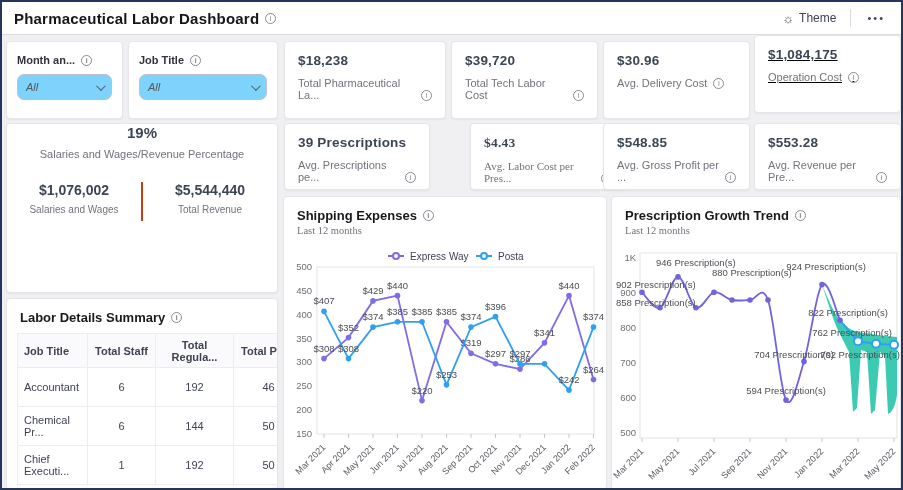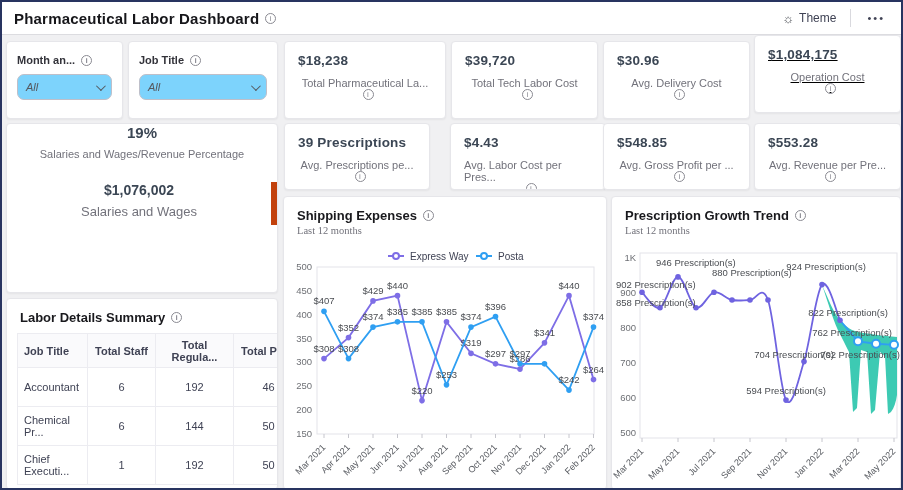"Total Pharmaceutical La..." .kpi .l { align-items: center -> flex-end; flex-direction: column -> none }
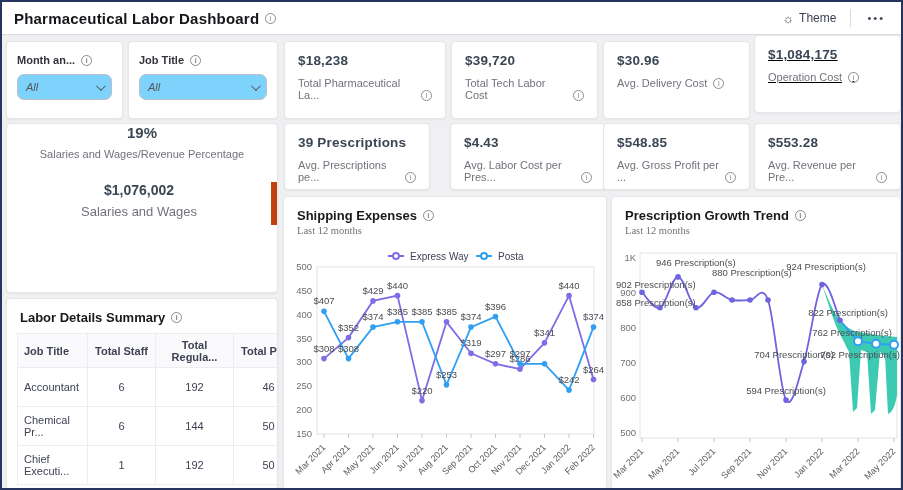"$4.43" div.card { font-family: none -> Liberation Serif, serif; left: 448px -> 468px }
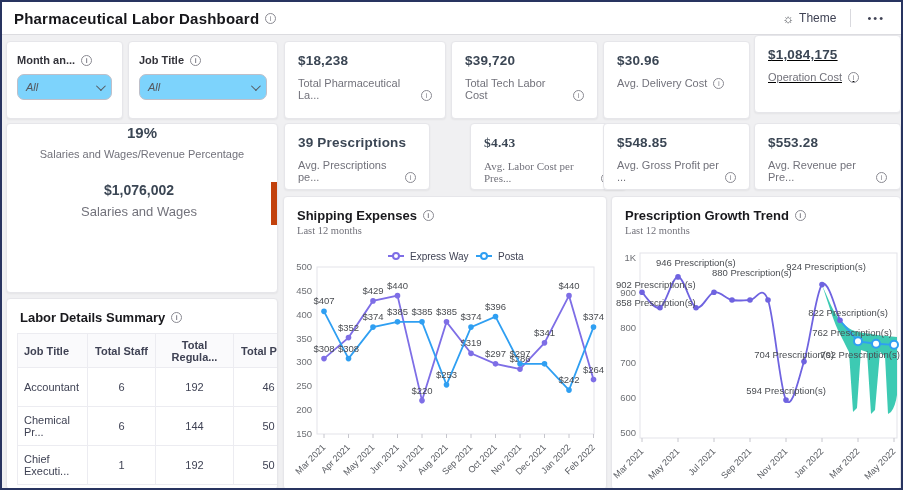"$1,076,002" #salary .cell.lft { border-right: 6px solid #c2410c -> 2px solid #c2410c }
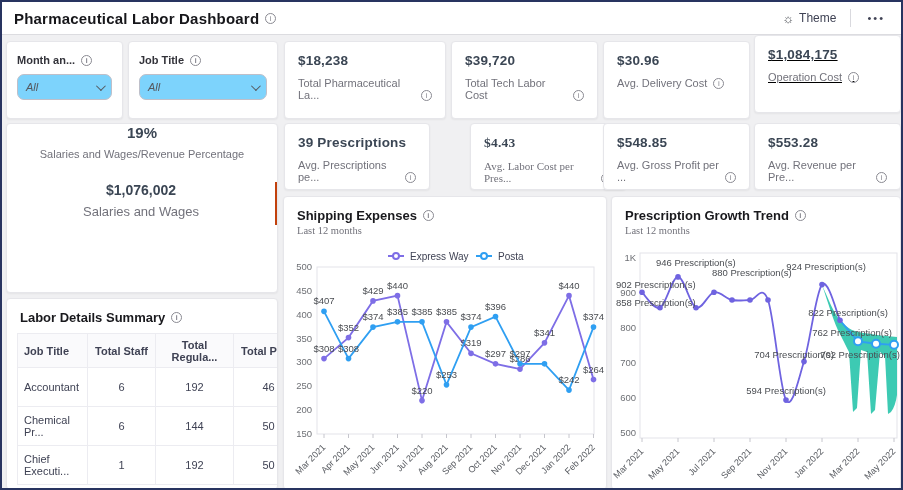"$5,544,440" div.cell { html: none -> <div> <div>$5,544,440</div> <div>Total Revenue</div> </div> }
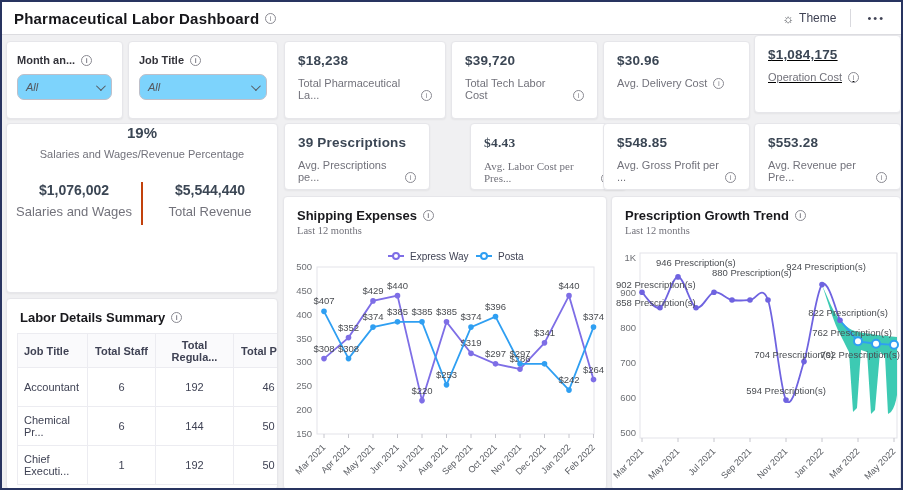"Salaries and Wages" #salary .cl { font-size: 13px -> 10px }
